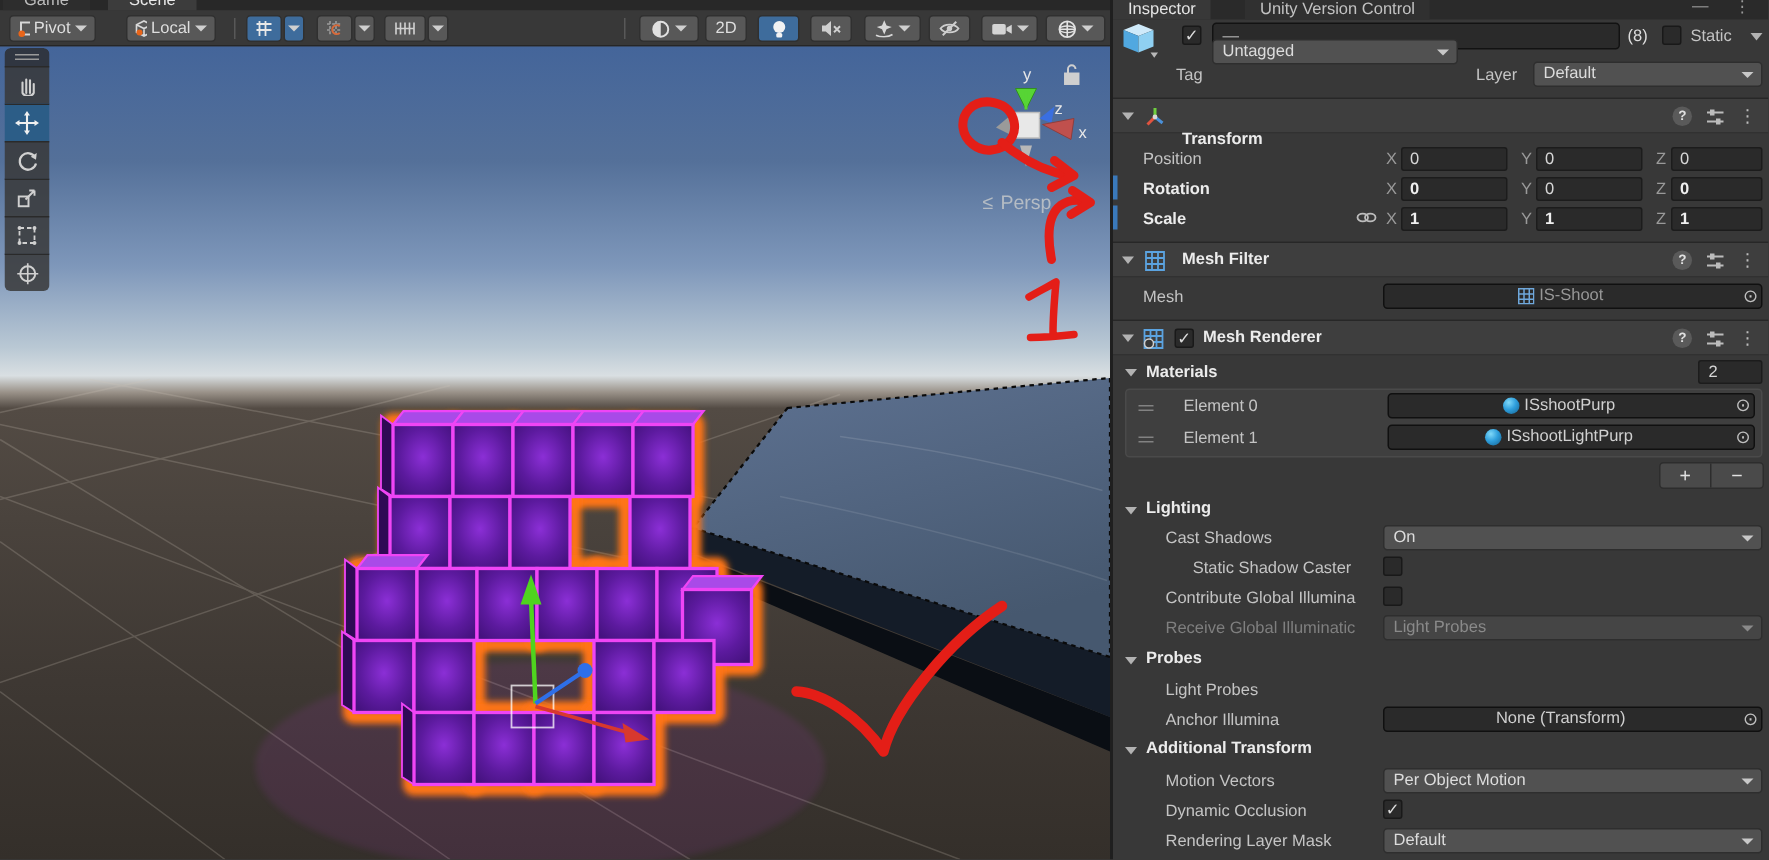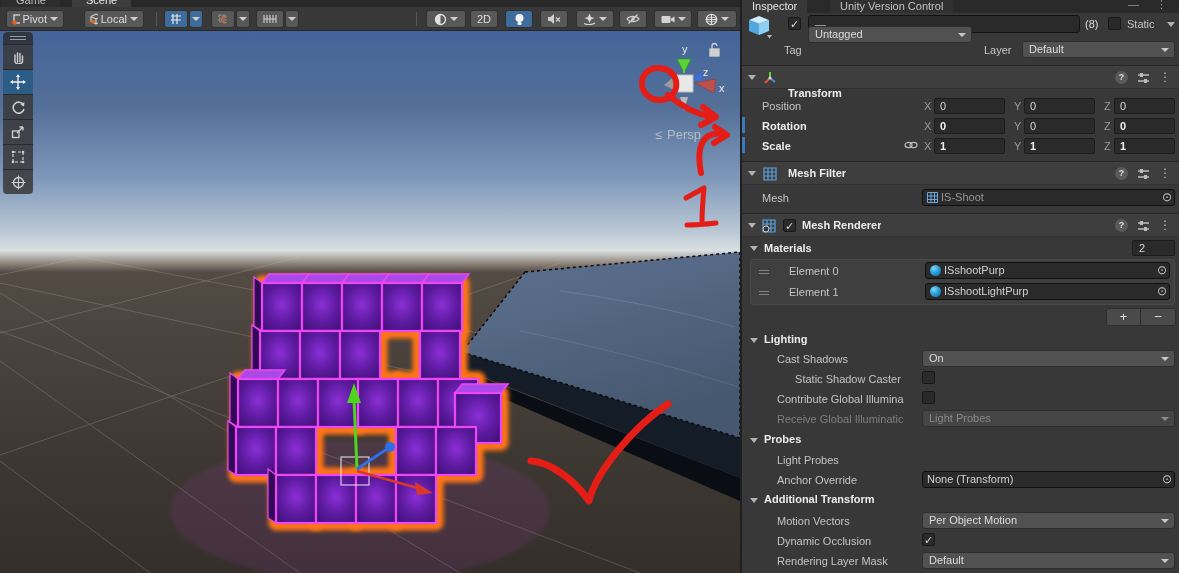"IS-Shoot" .objfield { justify-content: none -> center }
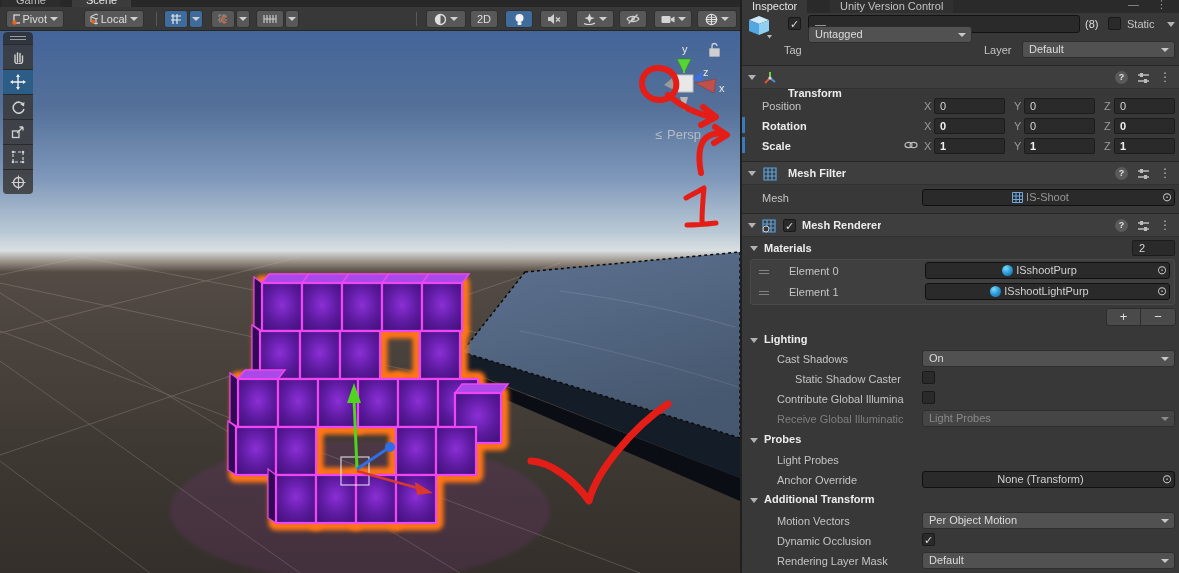"Anchor Override" div.lbl { text: Override -> Illumina }
